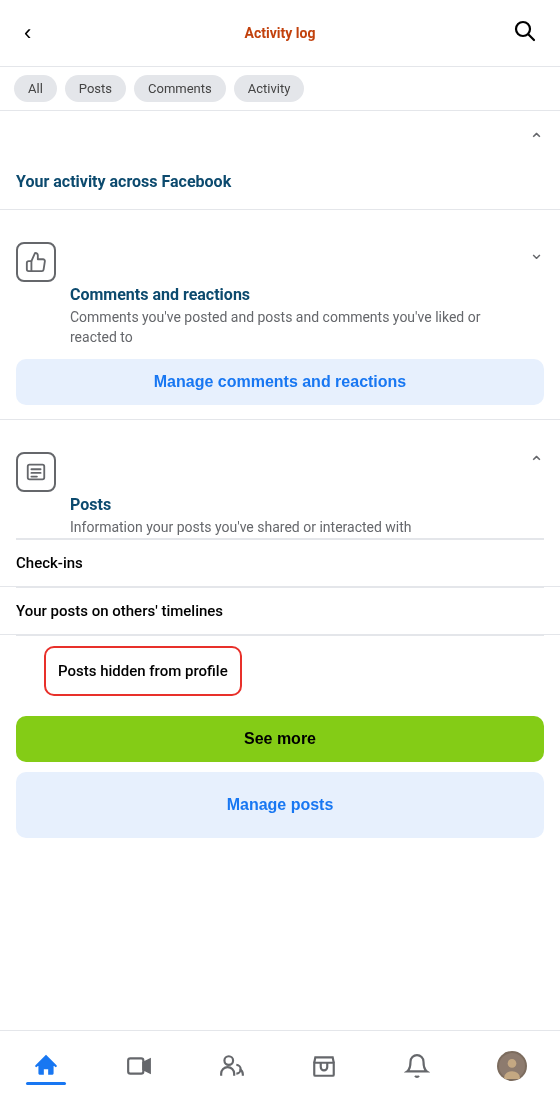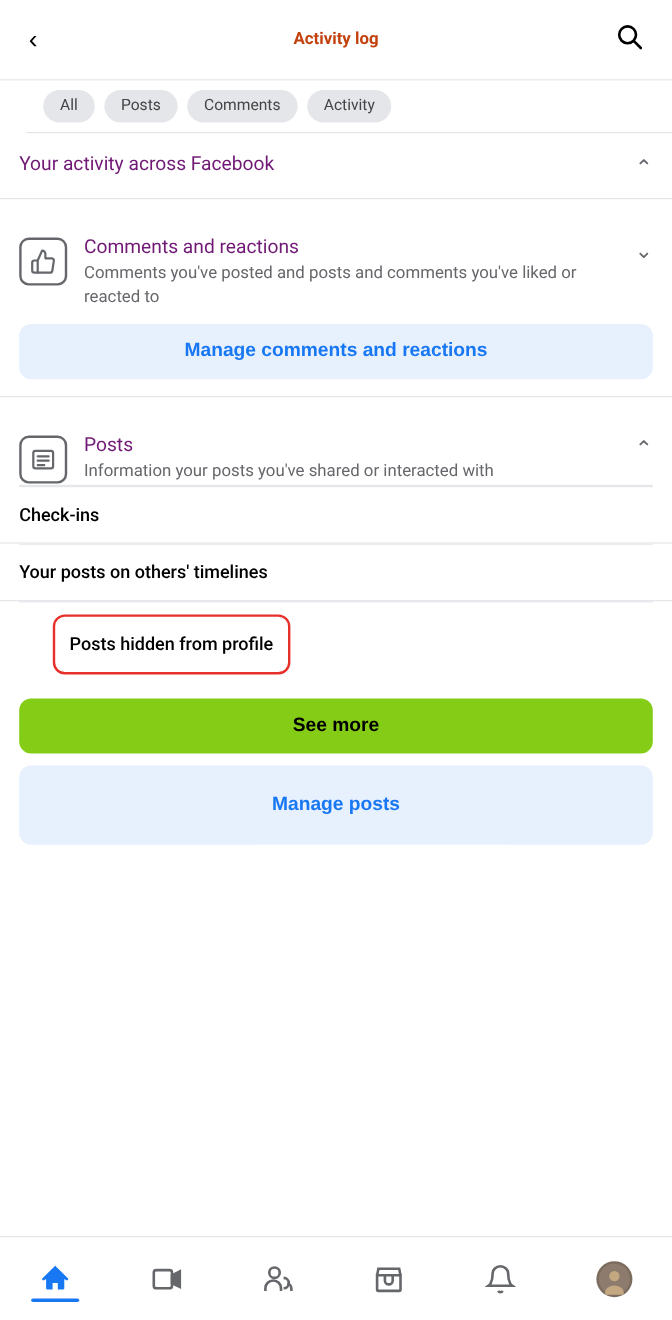"All" .tabs-strip { margin-left: 22px -> none }
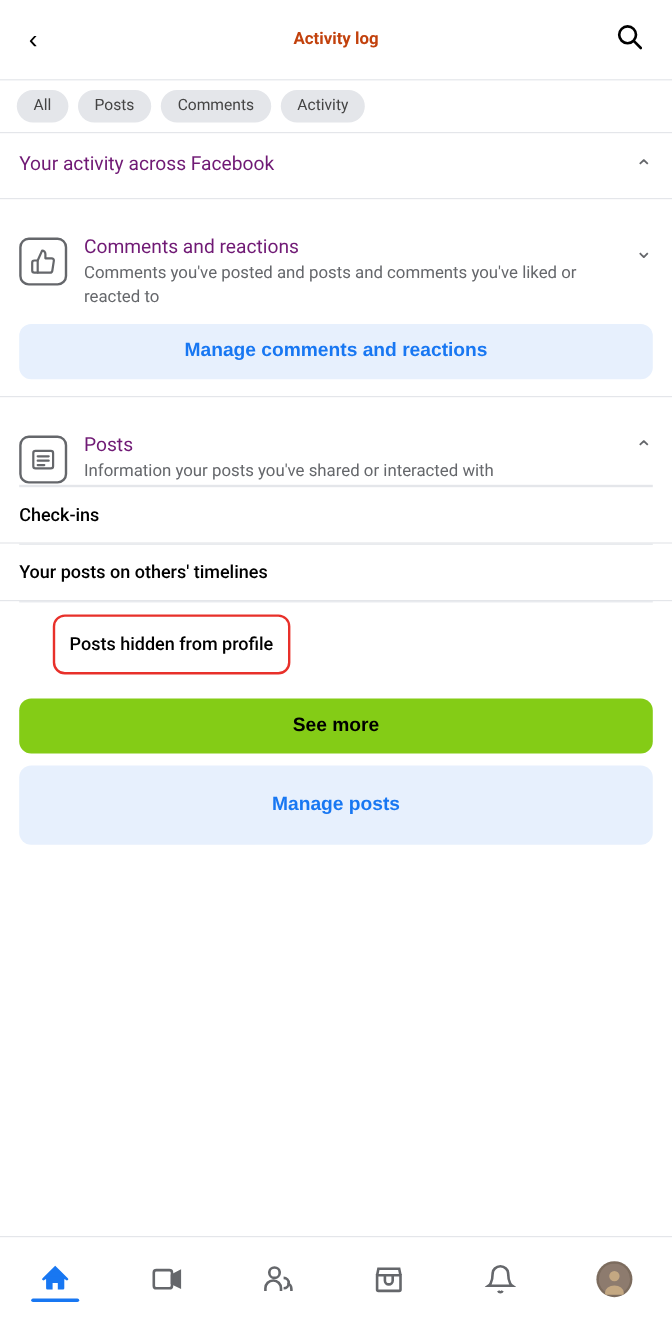"Your activity across Facebook" .section-title { color: #701a75 -> #0c4a6e; font-weight: 400 -> 700; margin-top: none -> 45px }
